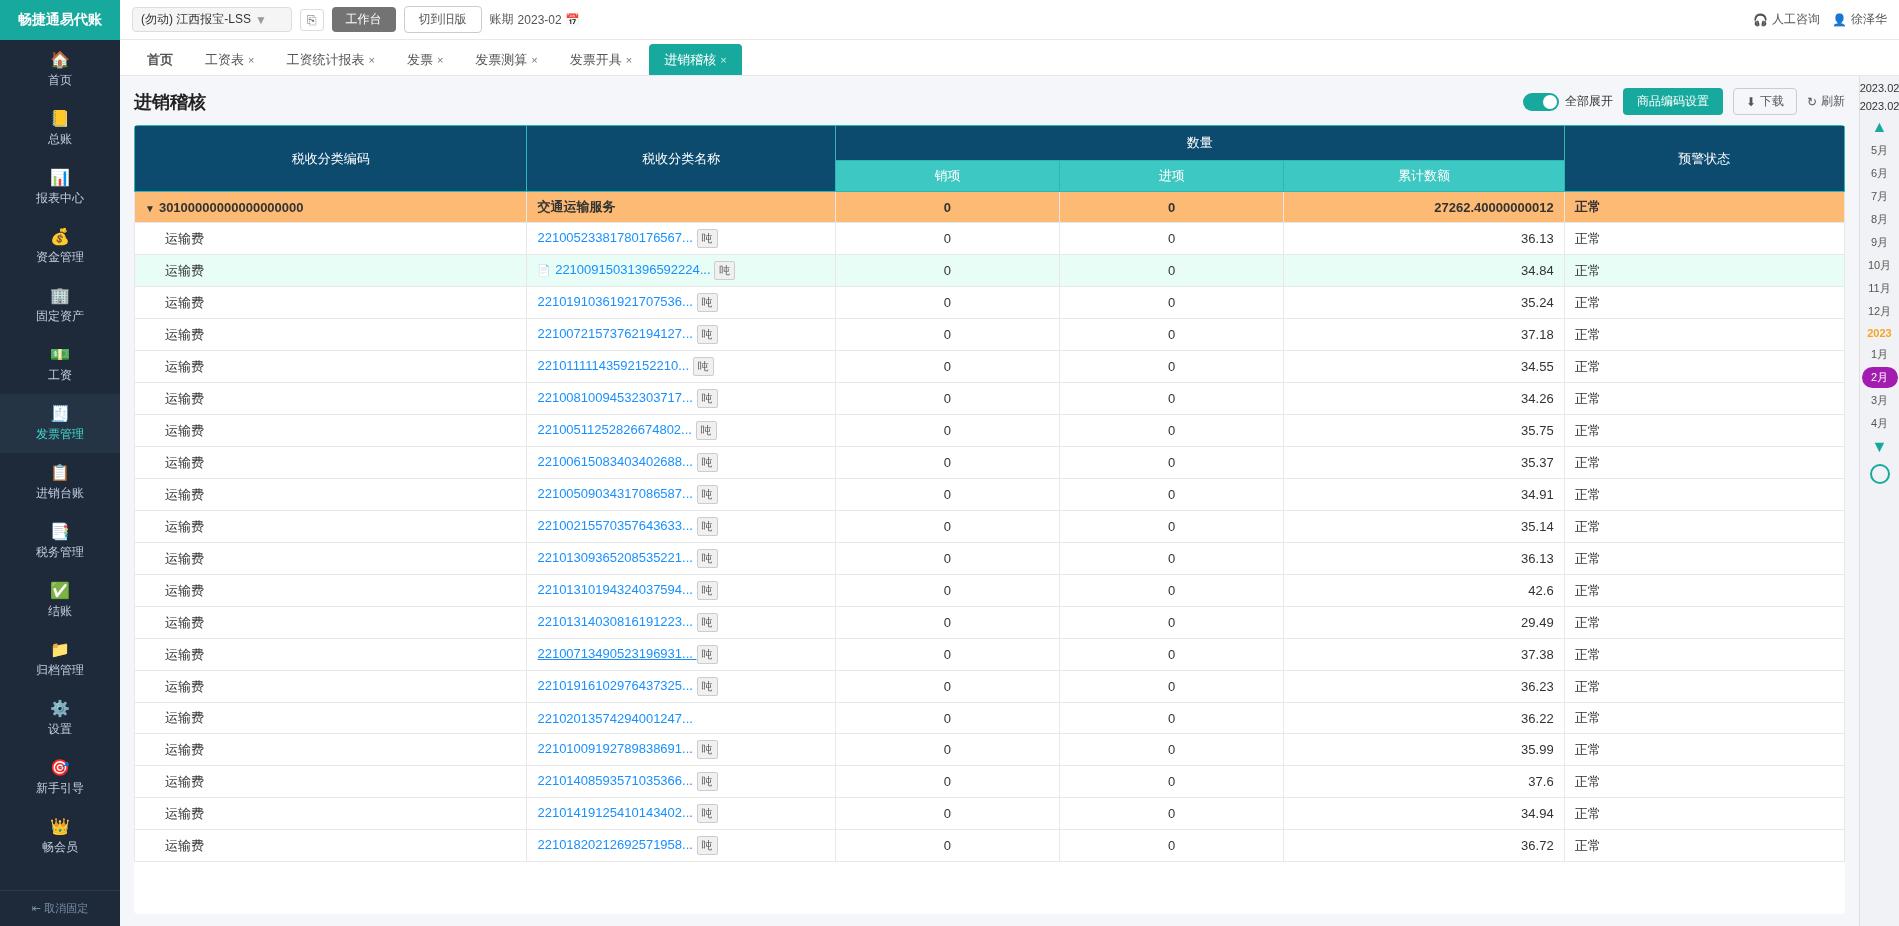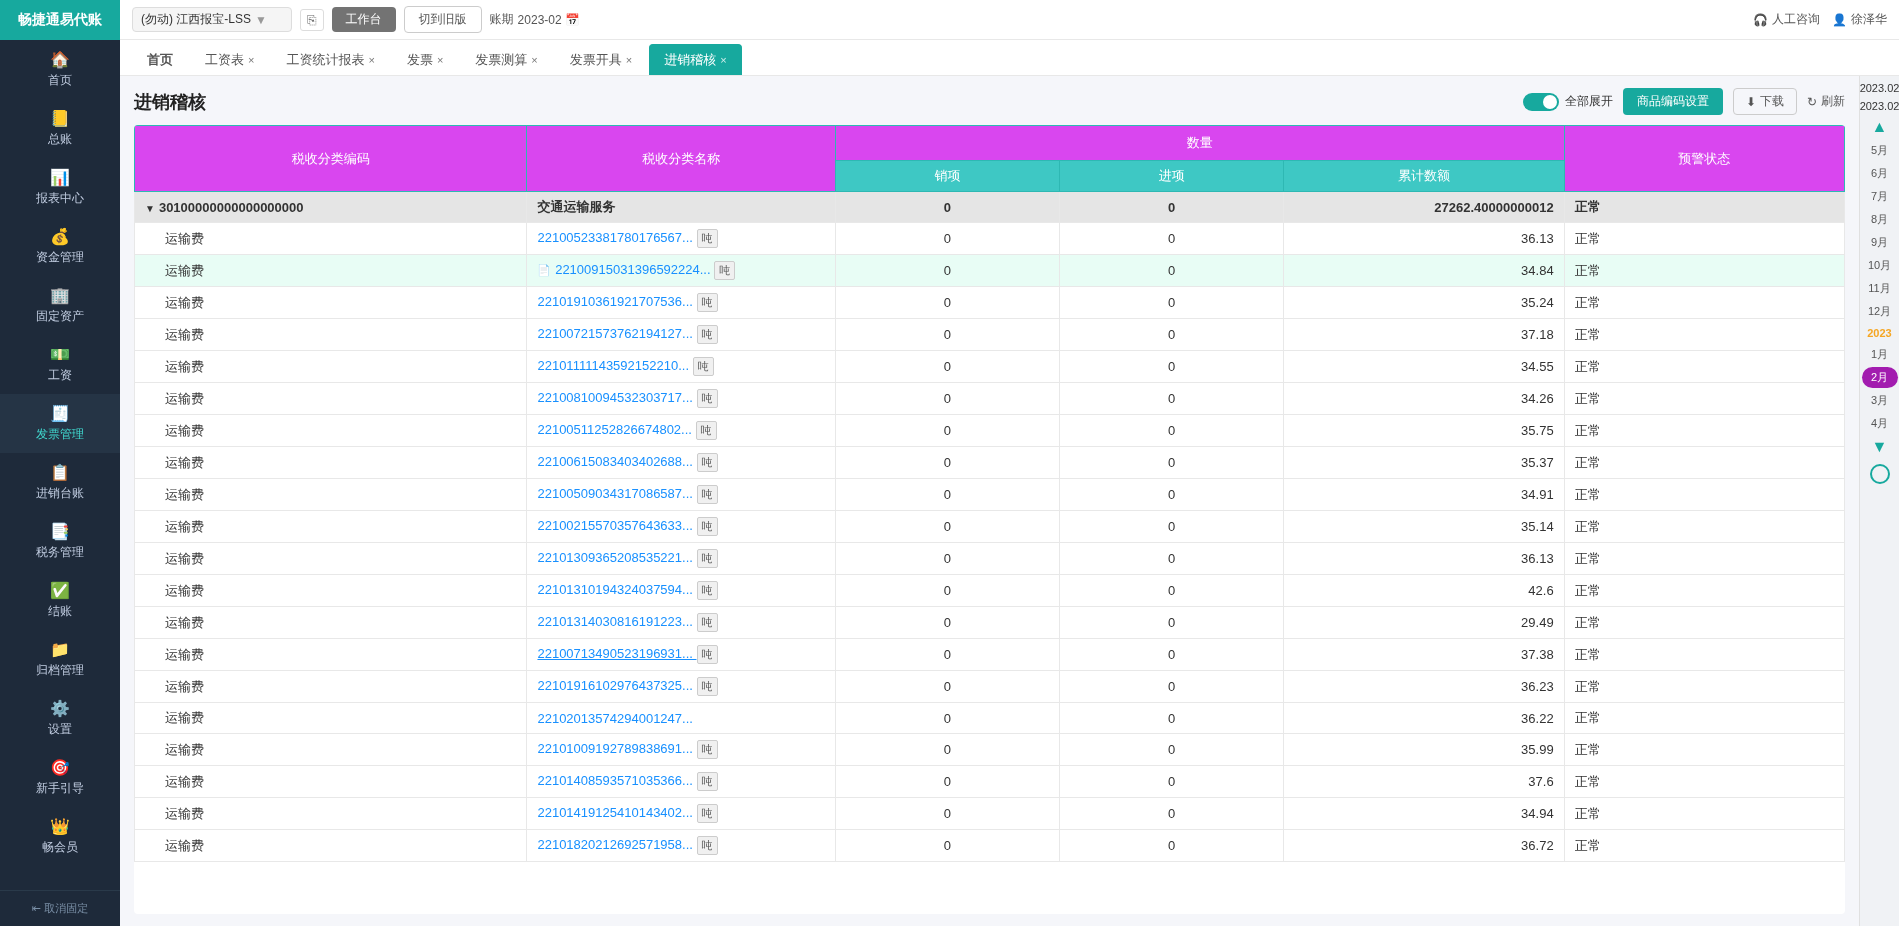"数量" thead tr th { background: #d946ef -> #0c4a6e }
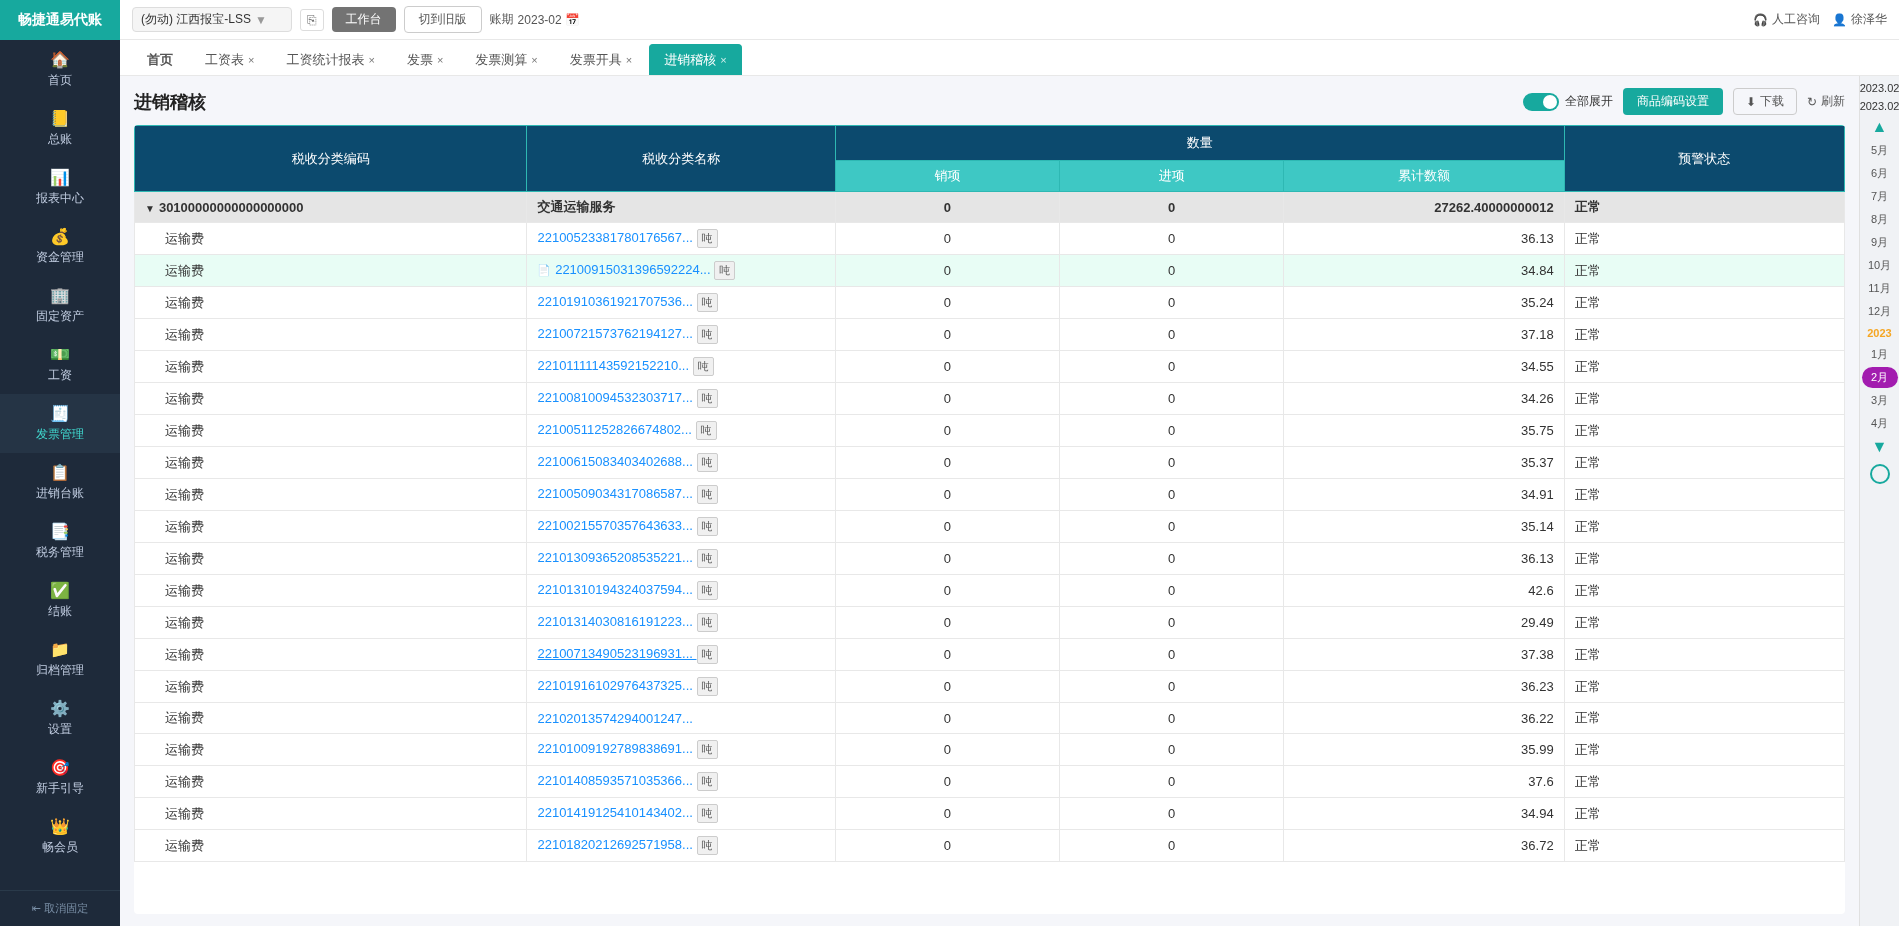"▼ 30100000000000000000" tbody tr.group-row td { background: #e5e5e5 -> #fdba74 }
